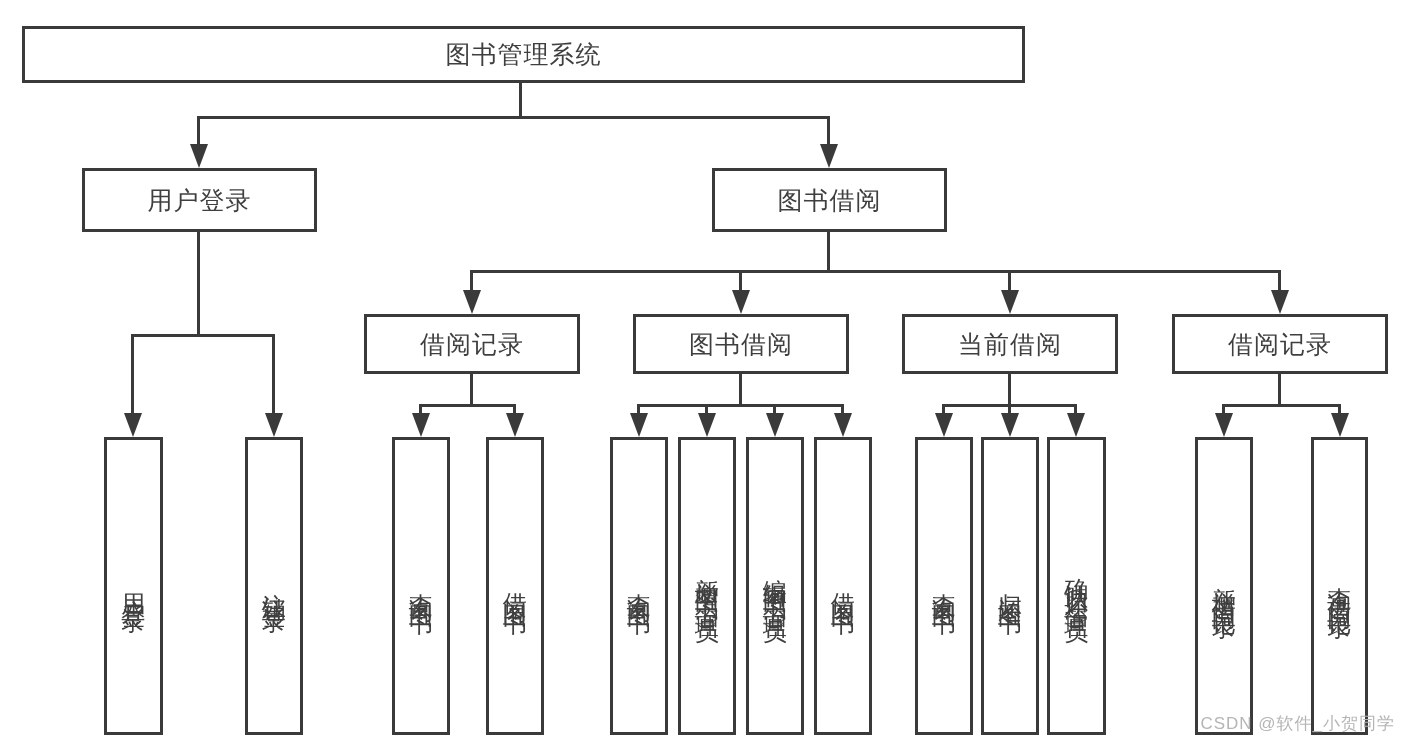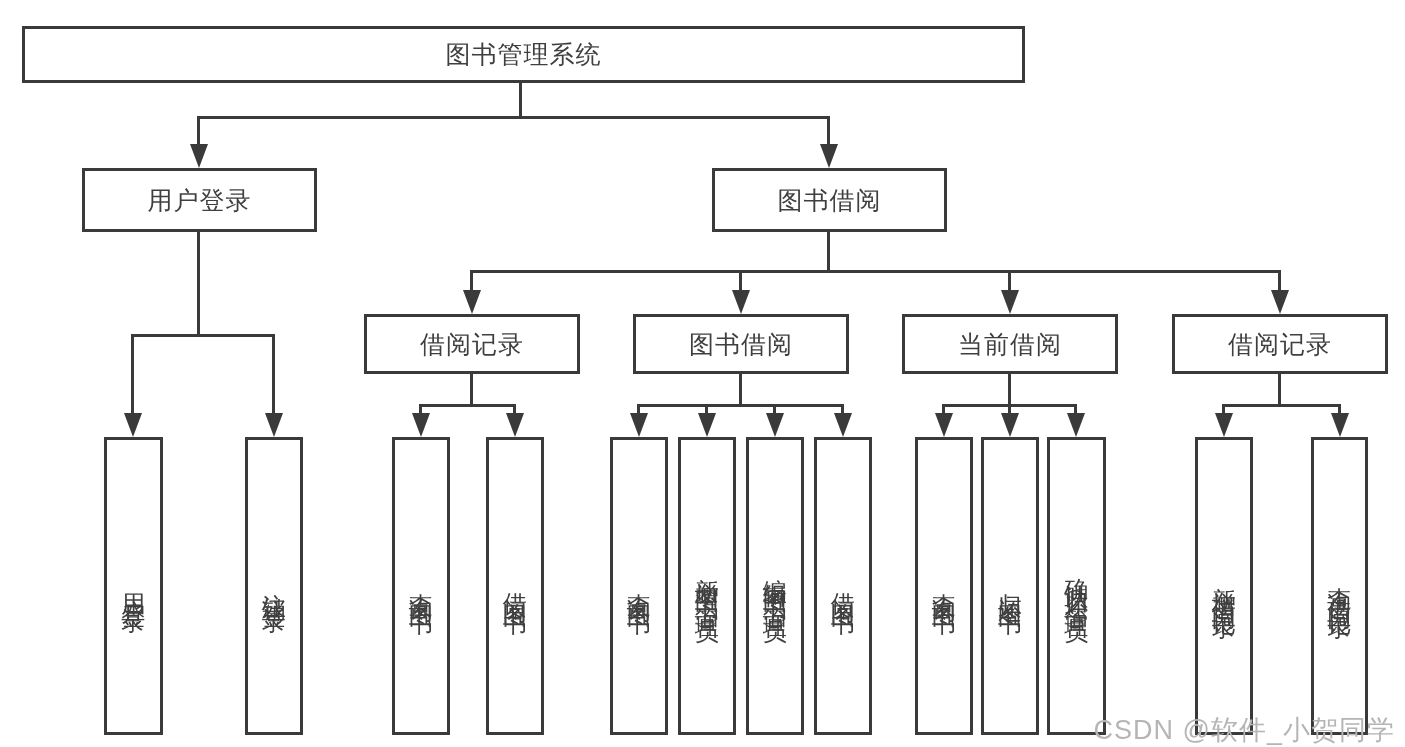"CSDN @软件_小贺同学" .watermark { font-size: 27px -> 17px }
